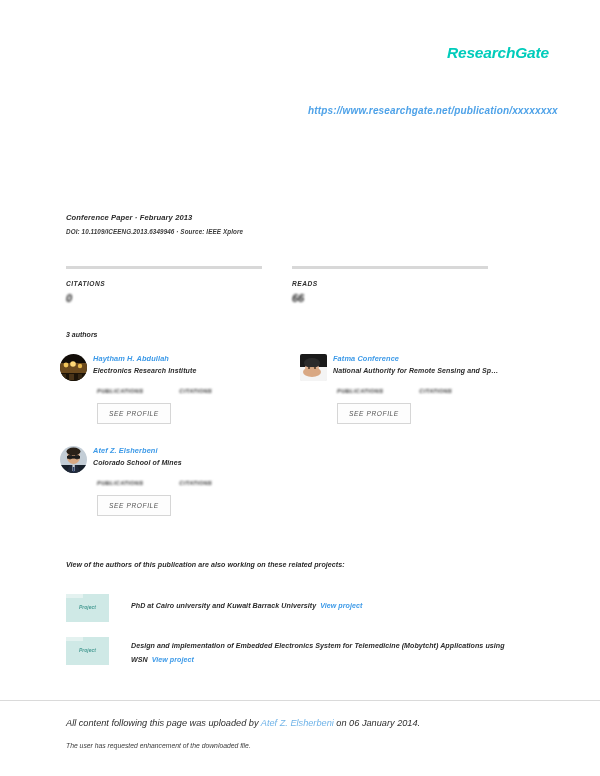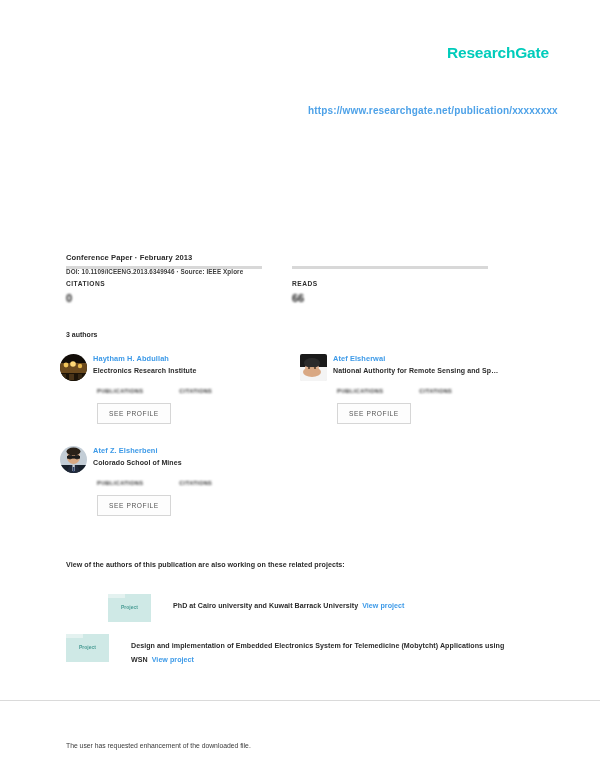"ResearchGate" .page { font-style: none -> italic }
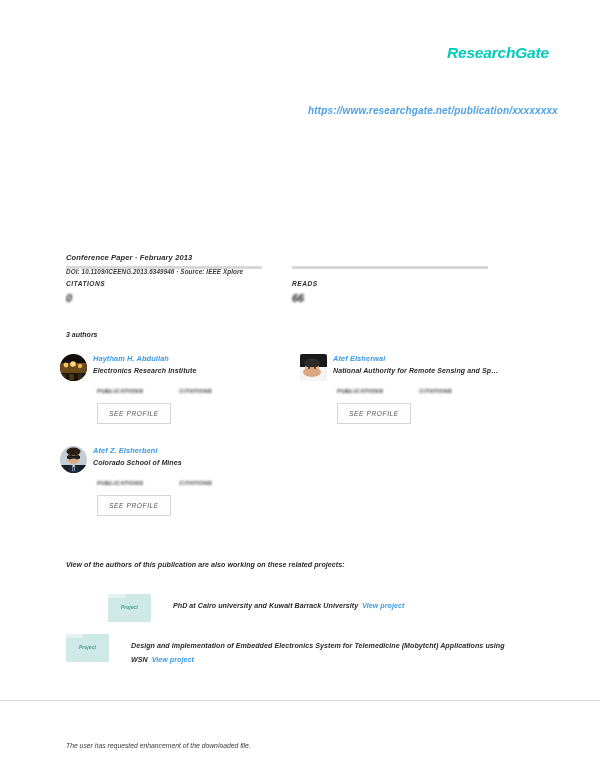"Conference Paper · February 2013" .paper-meta { margin-top: 40px -> none }
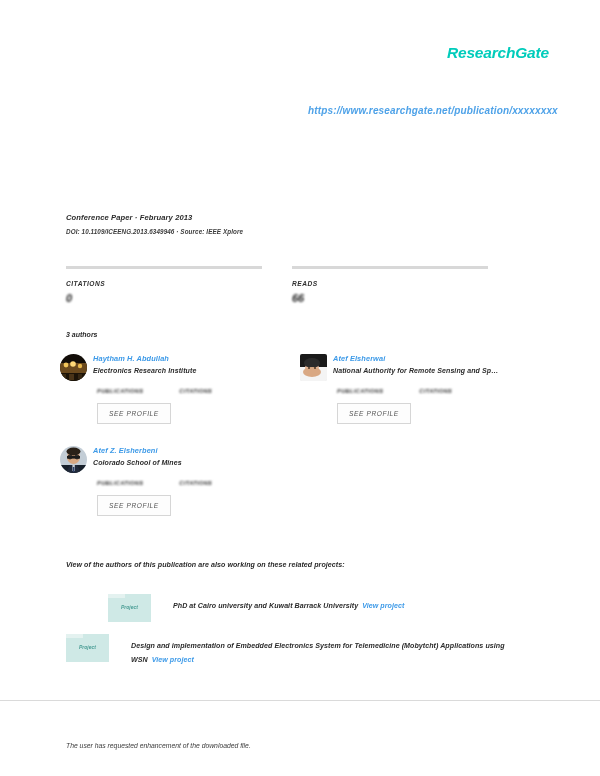"Atef Elsherwai" div.author-name { text: Atef Elsherwai -> Fatma Conference }
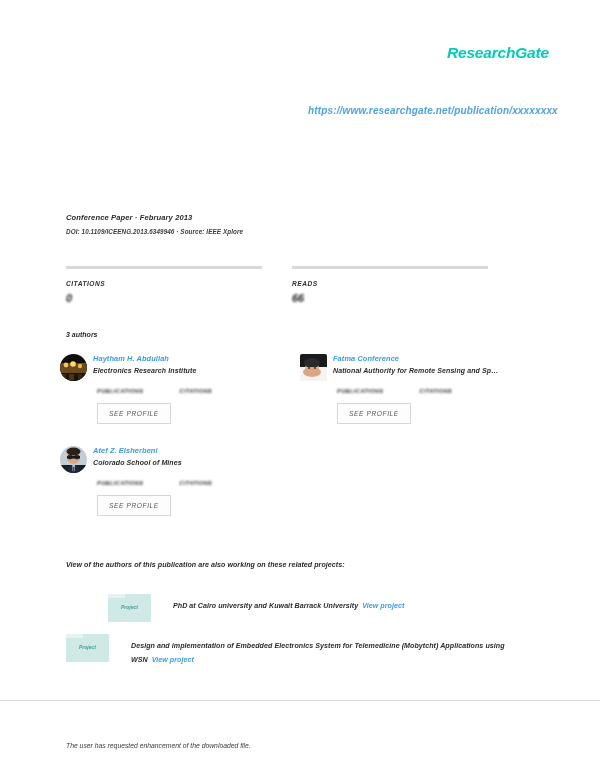"PhD at Cairo university and" .p0 { margin-left: 42px -> none }
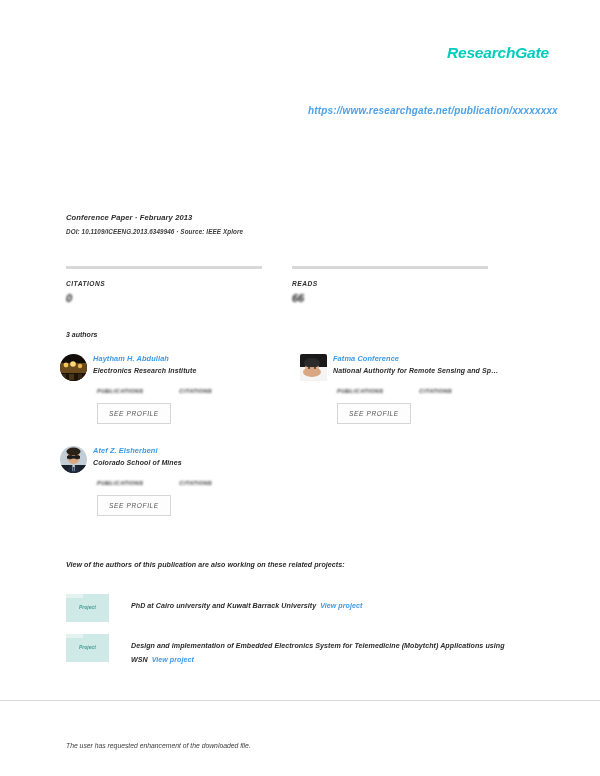"Design and implementation of Embedded" .p1 { align-items: none -> center }
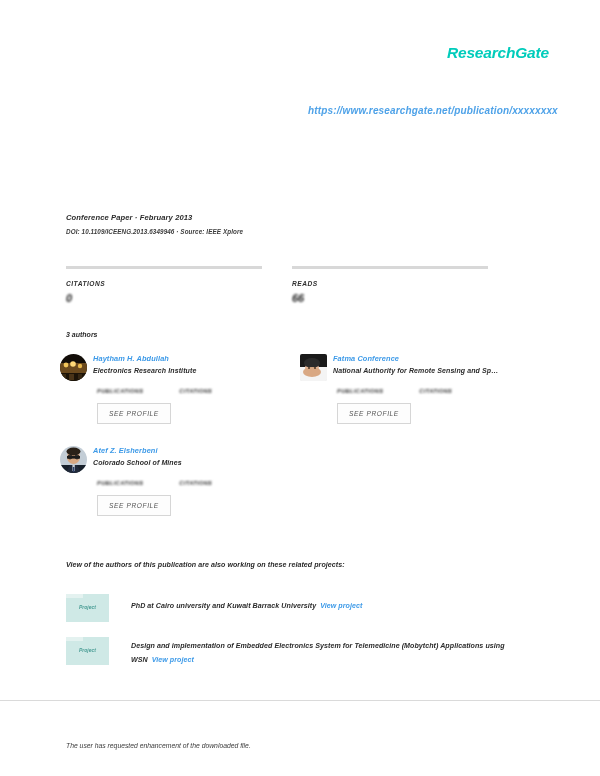"All content following this page" div.footer-line1 { html: none -> <div> <span>All content following this page was uploaded by </span><a>Atef Z. Elsherbeni</a><span> on 06 January 2014.</span> </div> }
